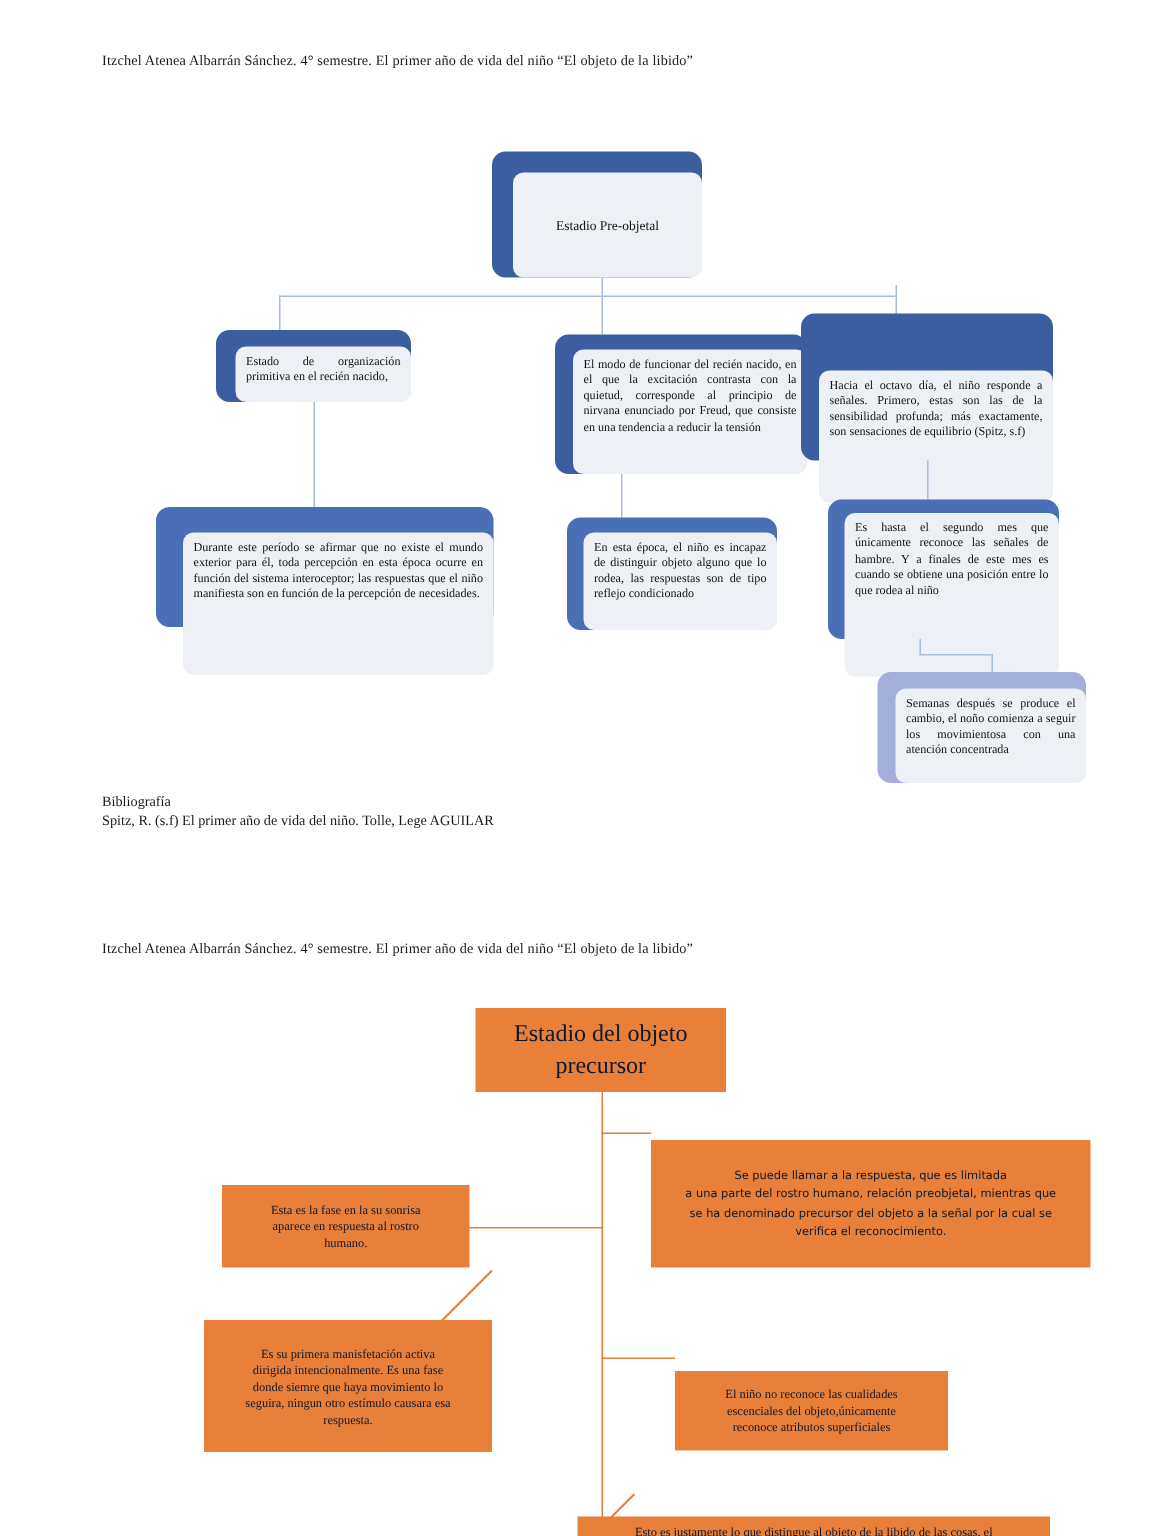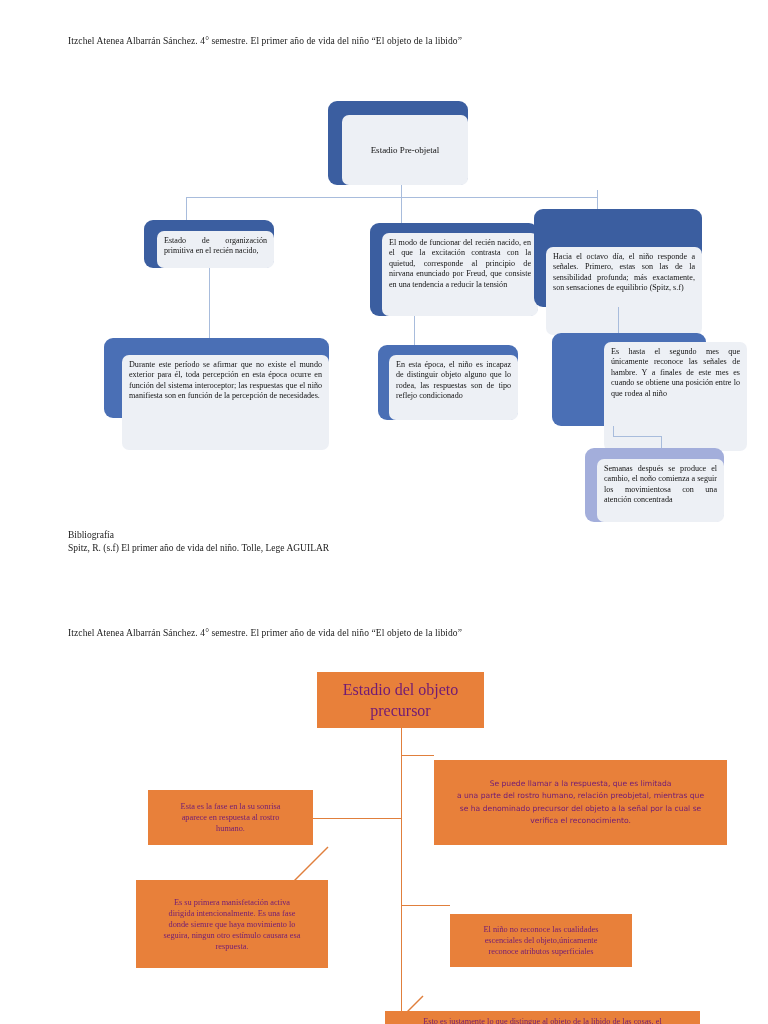"Es hasta el segundo mes" div.face { margin-left: 41px -> none }
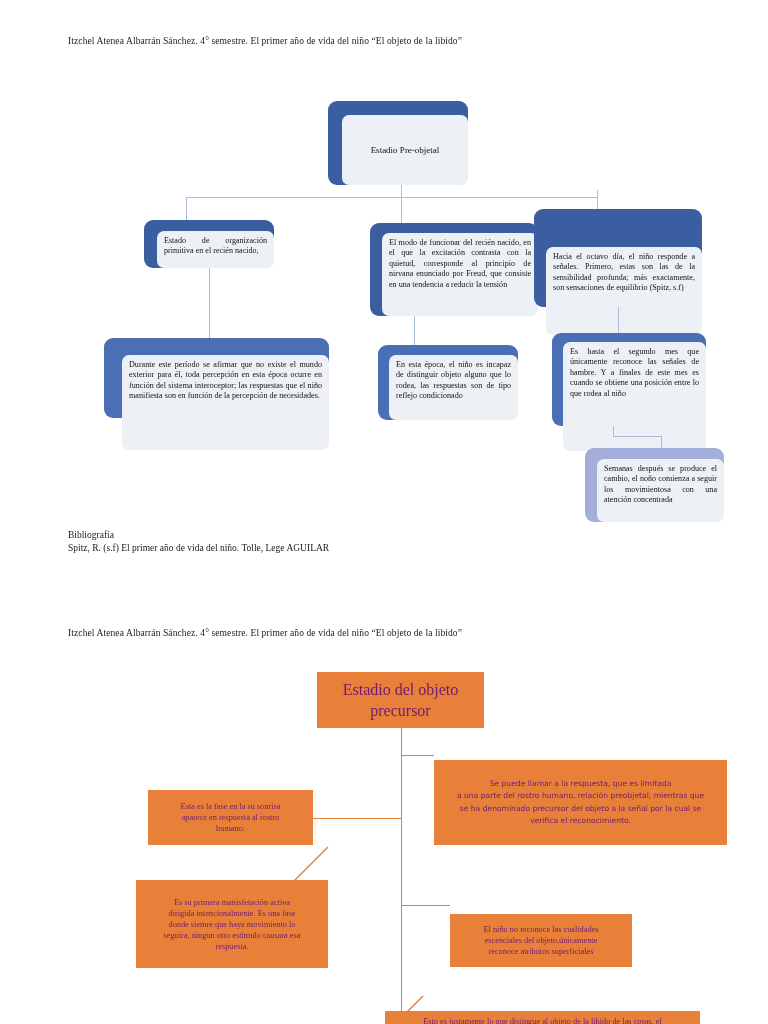"Estadio del objeto" .obox { color: #701a75 -> #0f172a }
